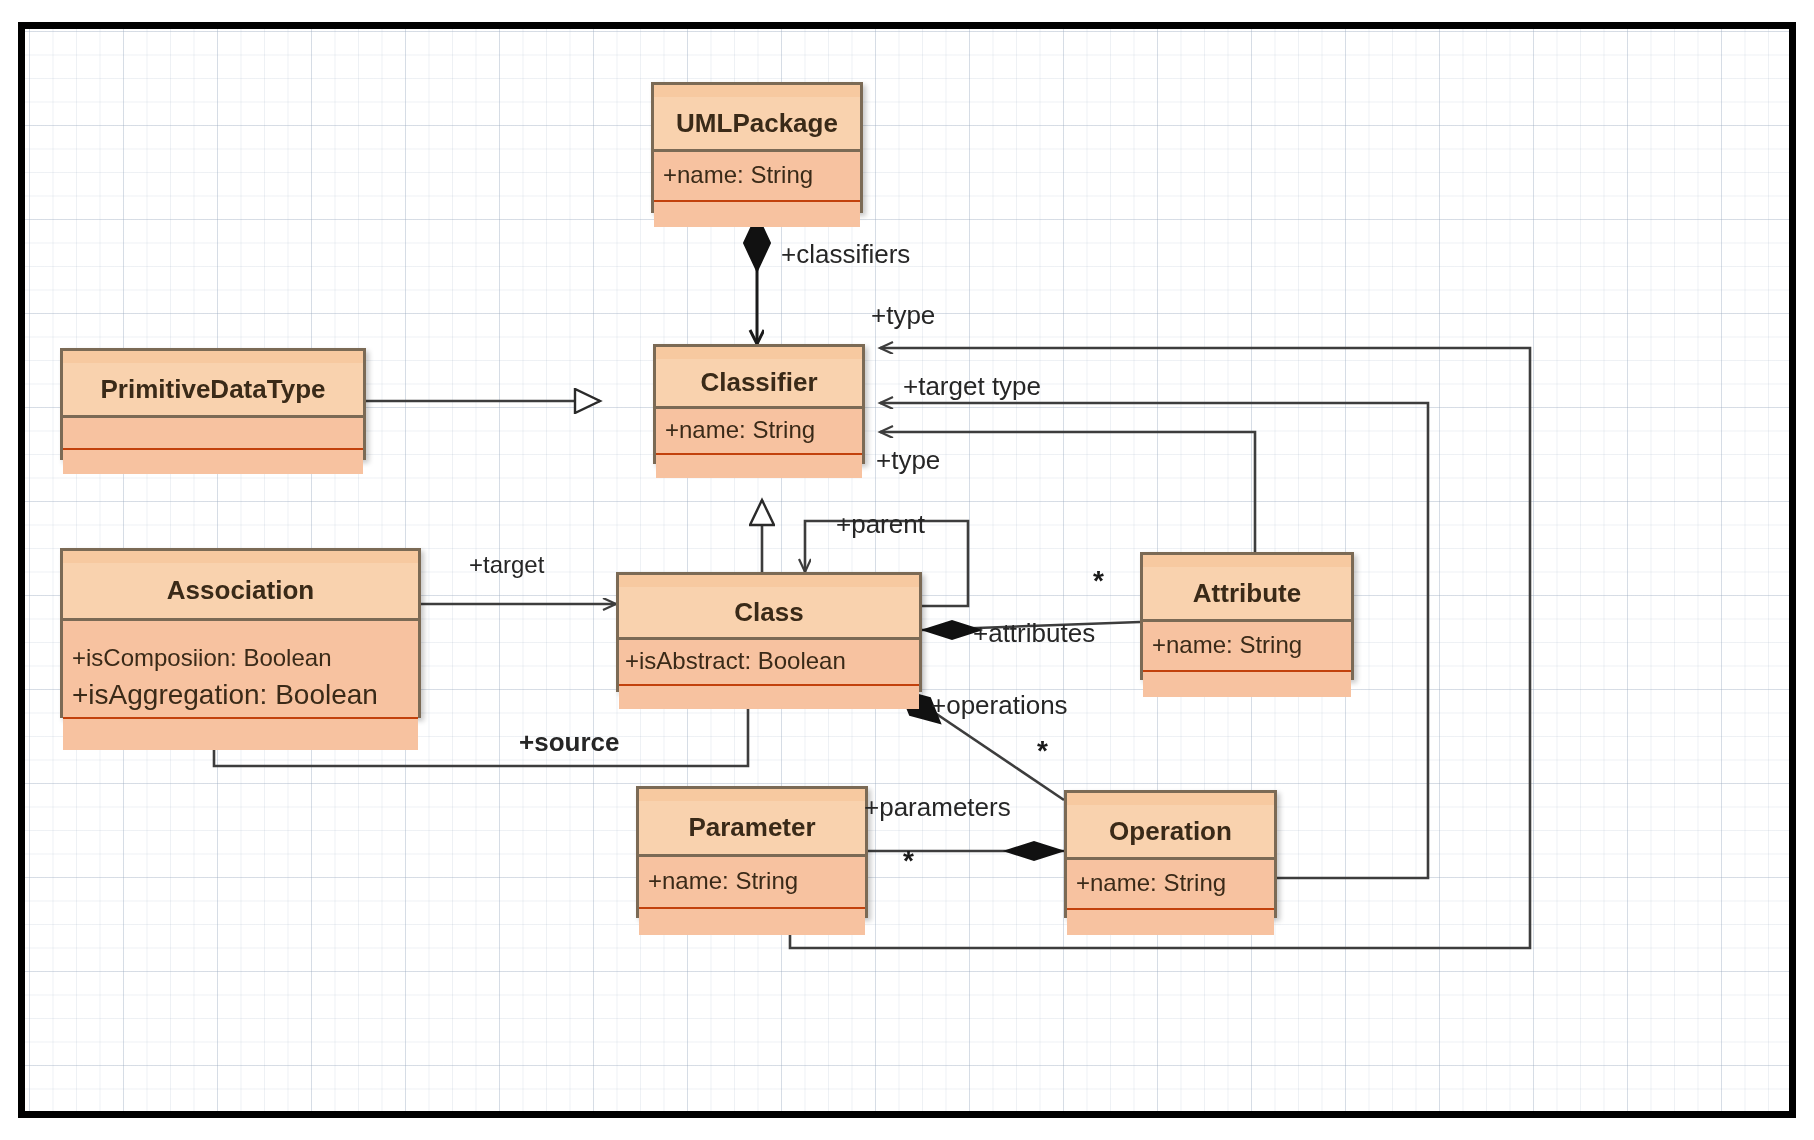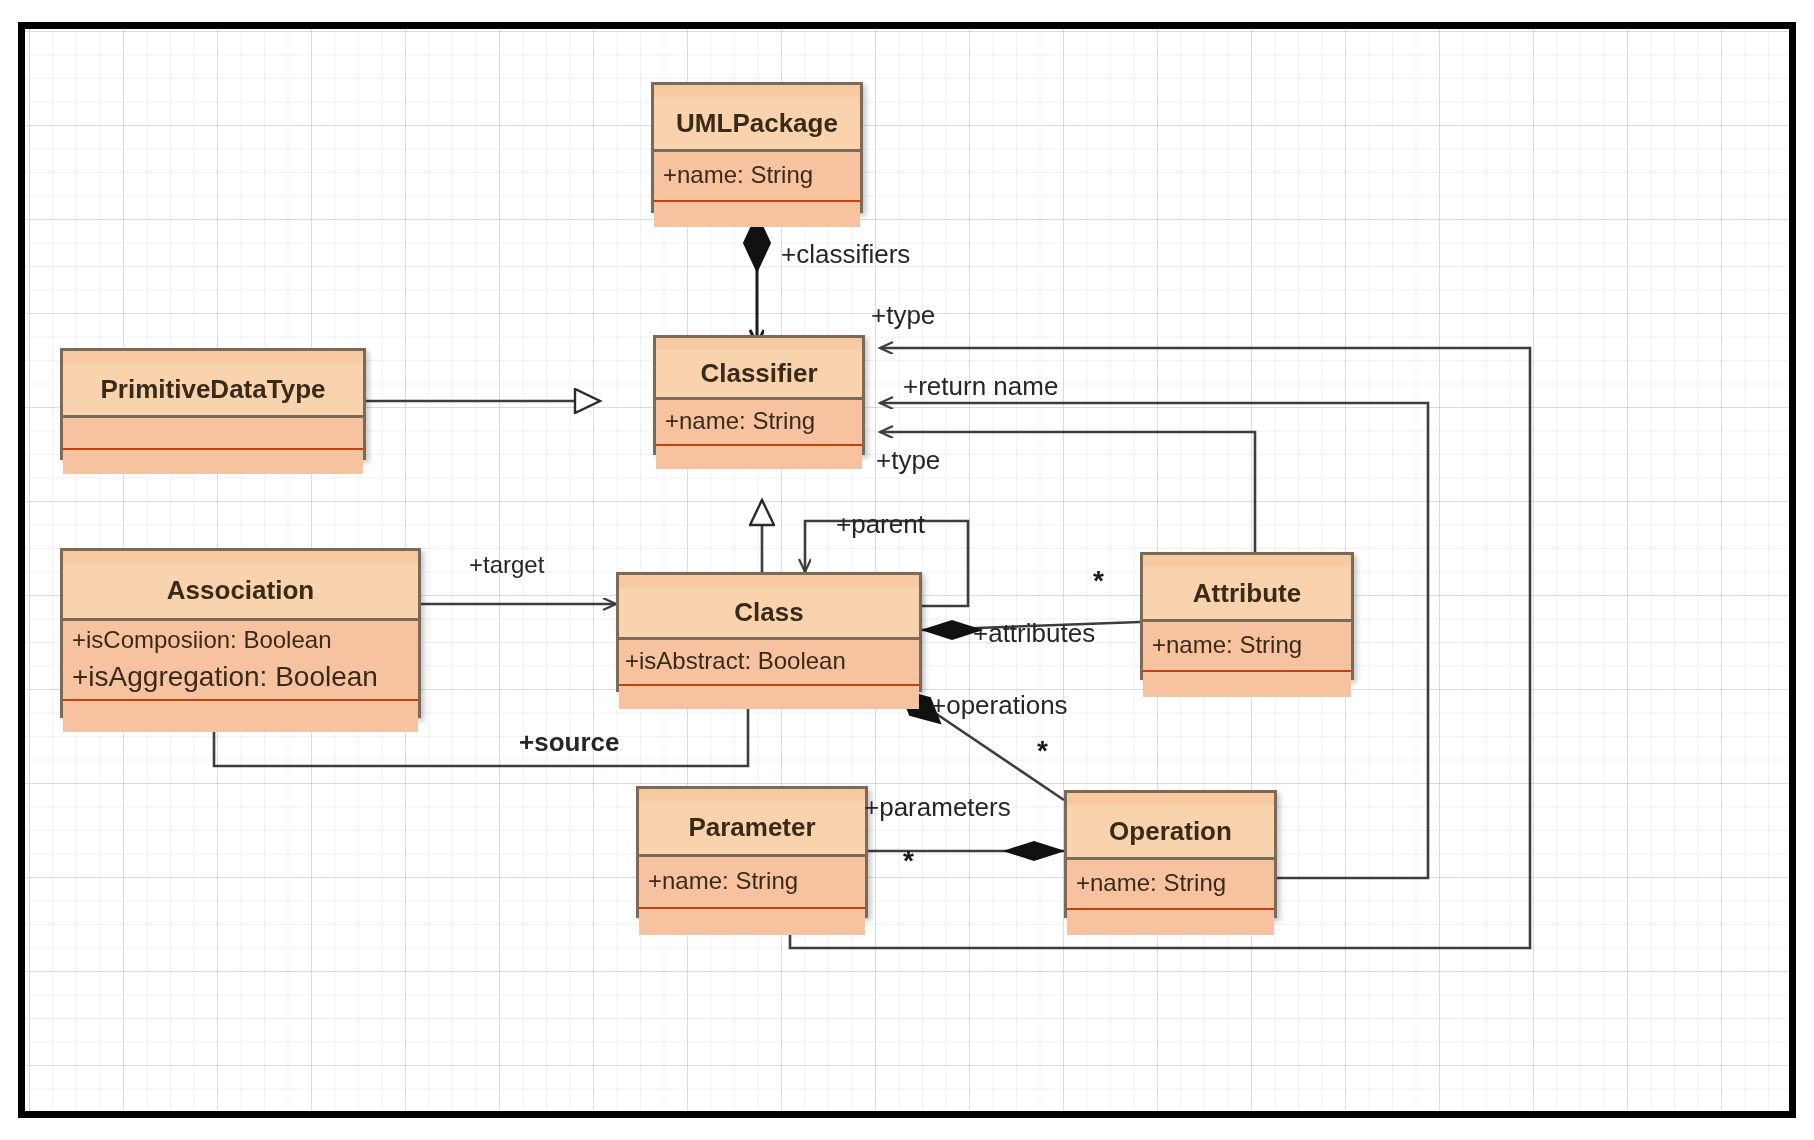"Classifier" div.uml-box { top: 335px -> 344px }
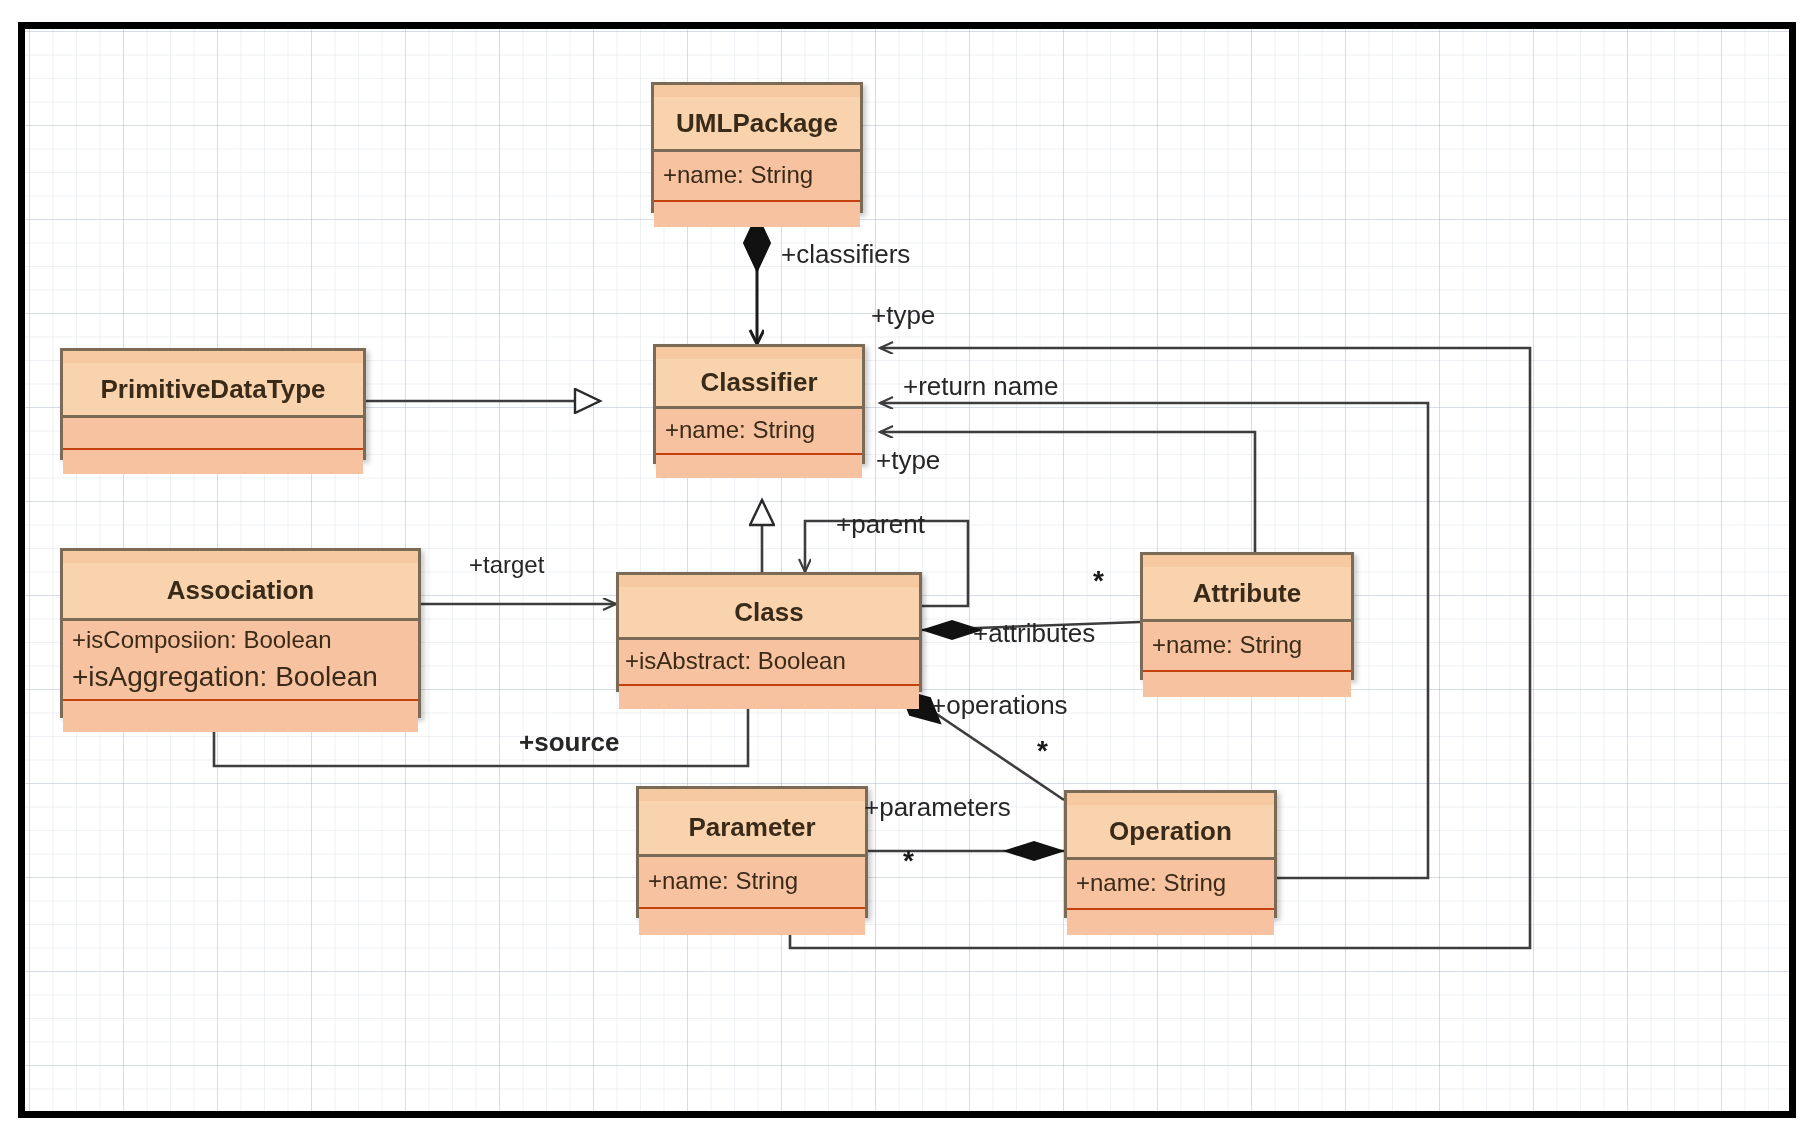"+return name" div.edge-label { text: +return name -> +target type }
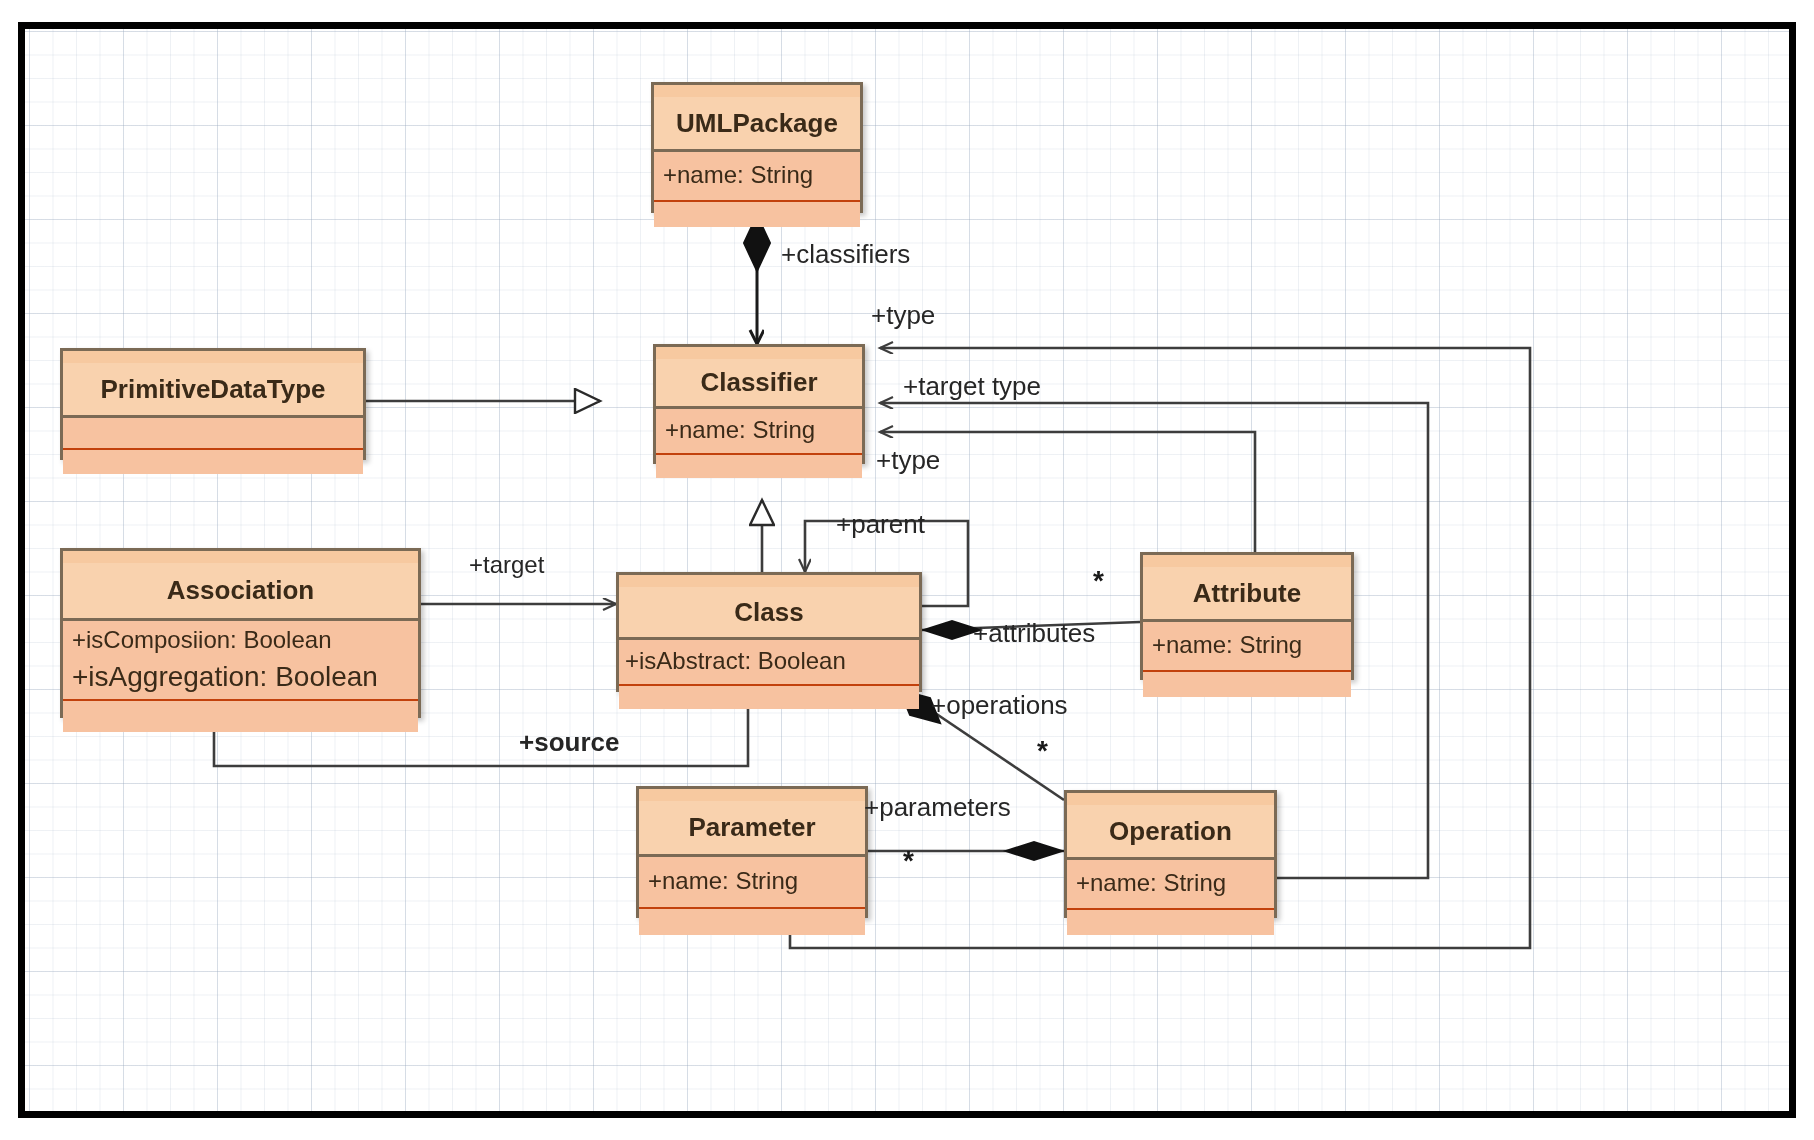"+isComposiion: Boolean" div.uml-attrs { padding-top: 0 -> 18px }
